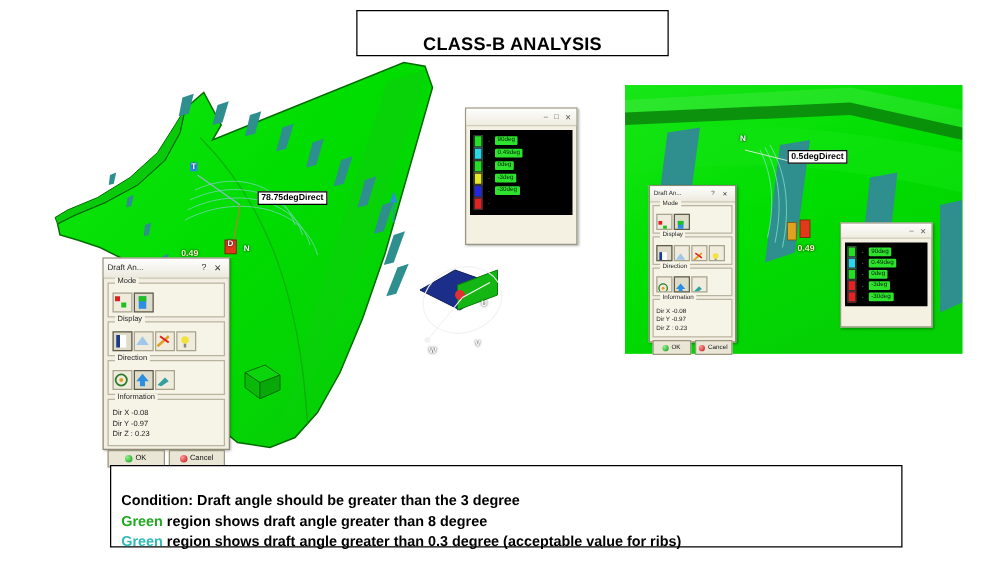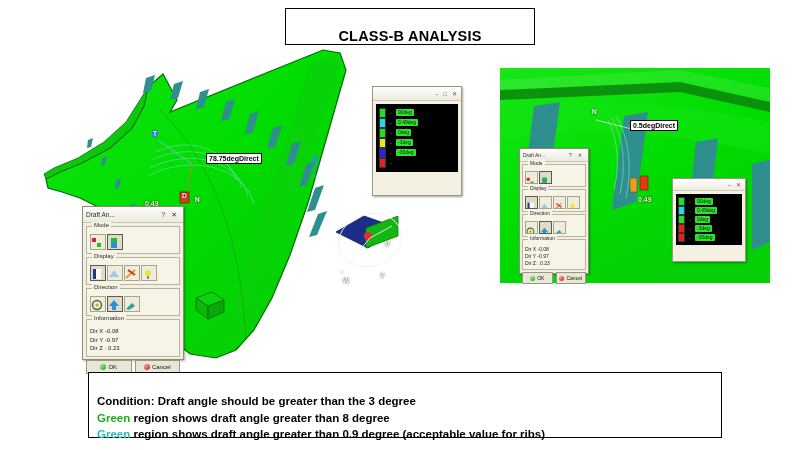"region shows draft angle greater than 0.9" span { text: 0.9 -> 0.3 }
